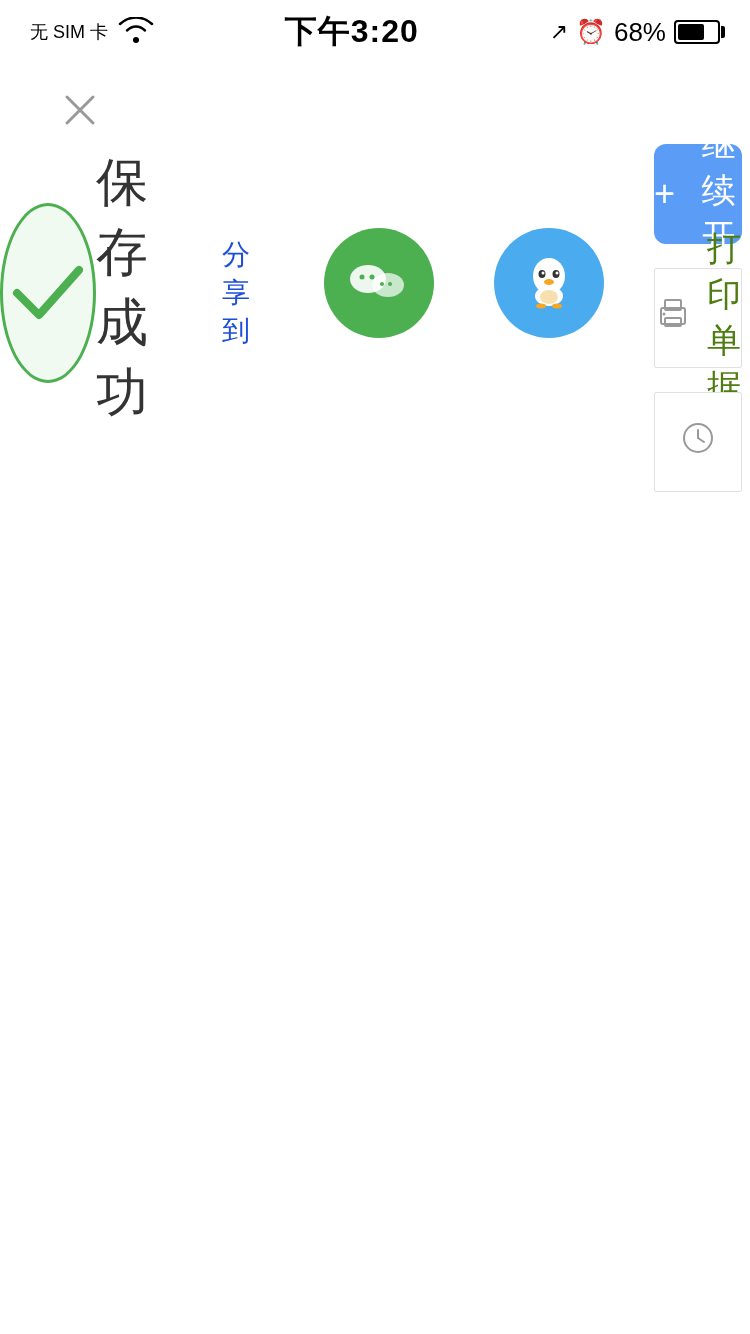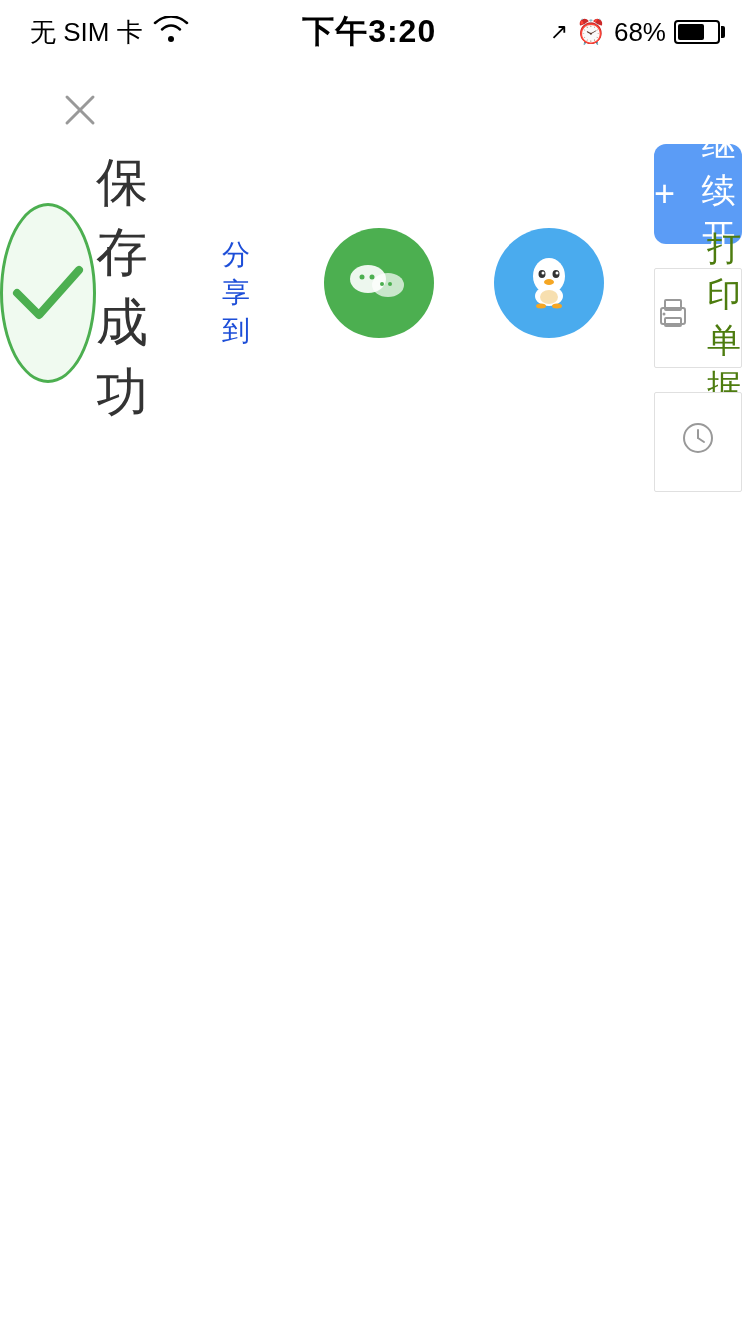"无 SIM 卡" .status-left { font-size: 26px -> 18px }
